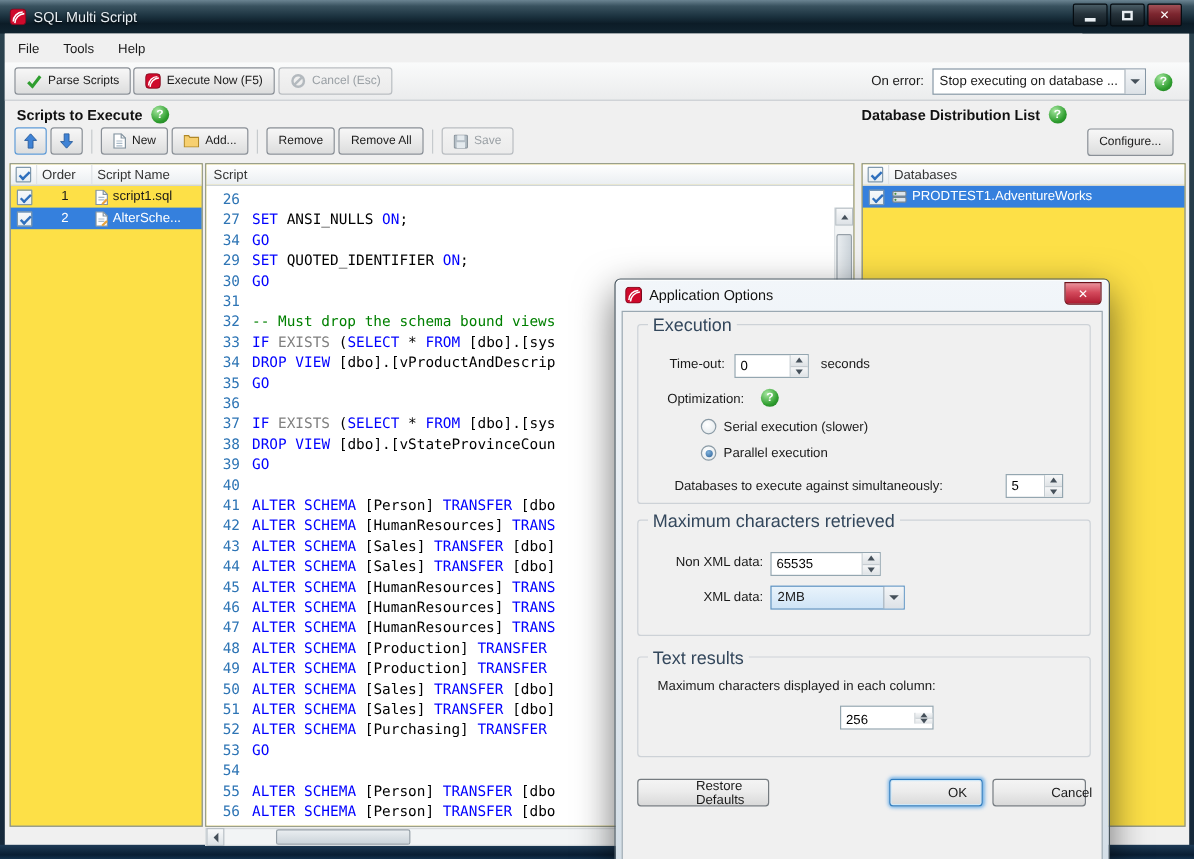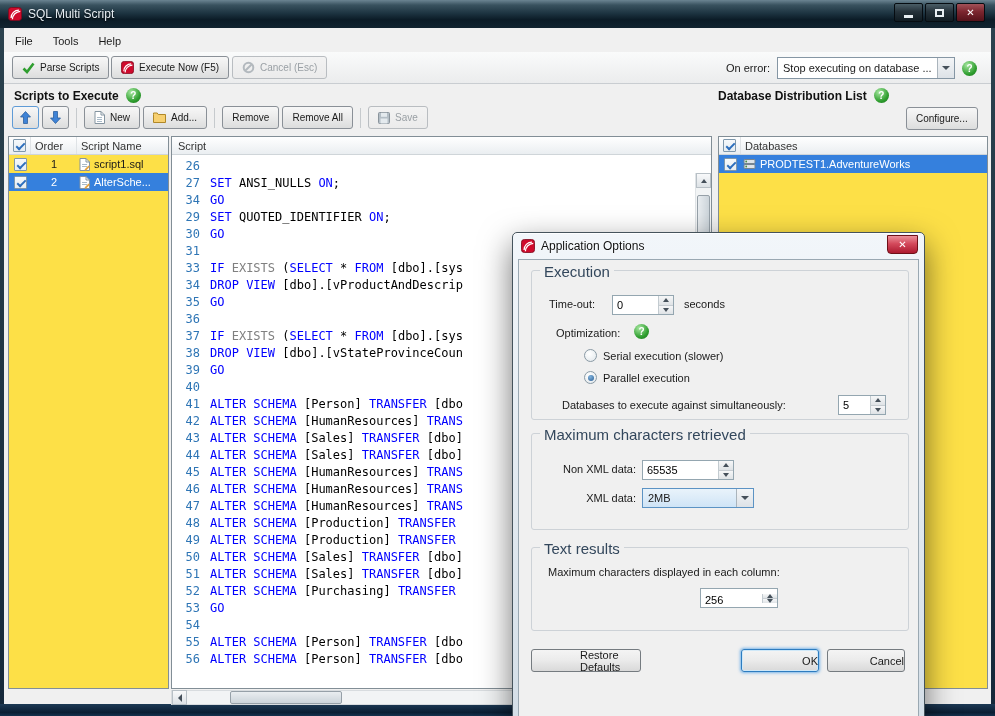"32" div.code-line { html: none -> <div> <span>32</span> <span><span>-- Must drop the schema bound views</span></span> </div> }
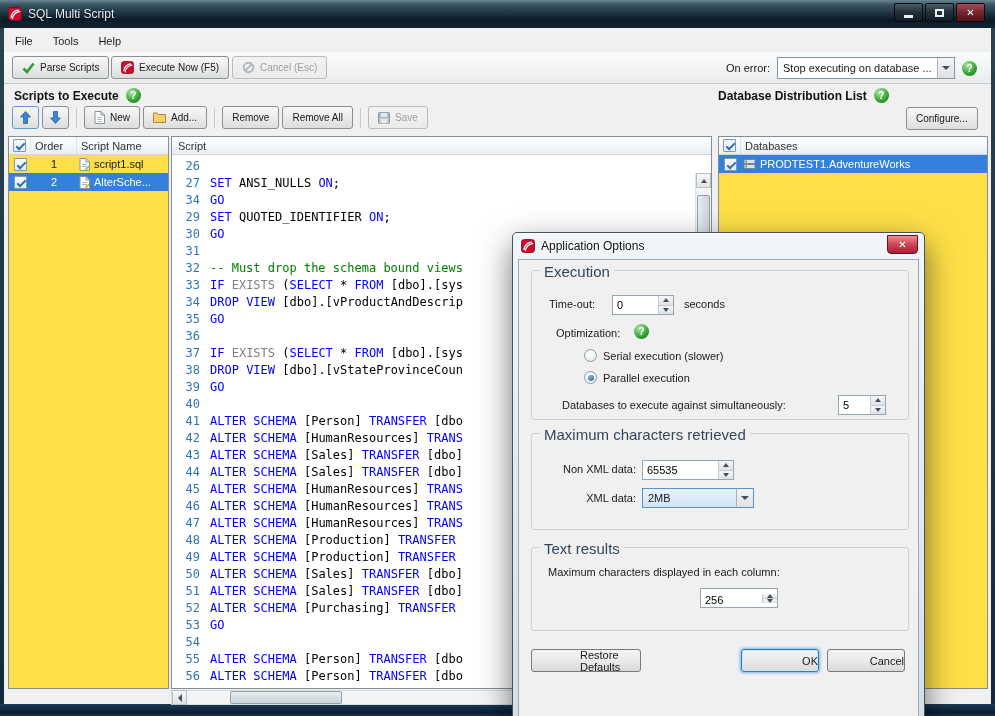"Time-out:" span.dlbl { text-align: center -> right }
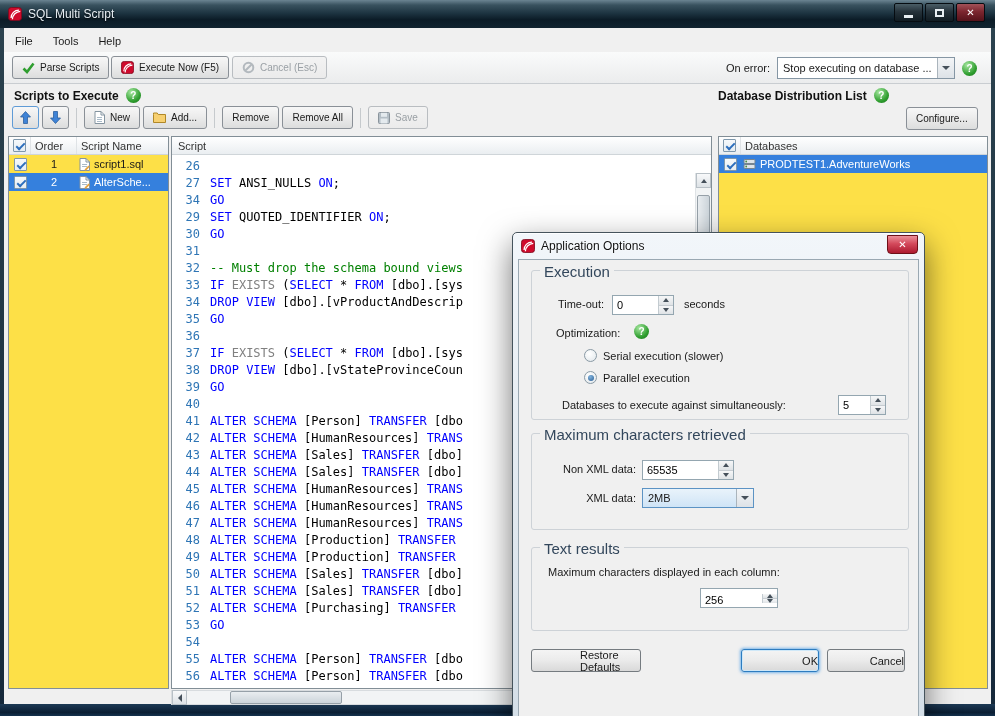"Restore Defaults" .dbtn { justify-content: flex-end -> flex-start }
